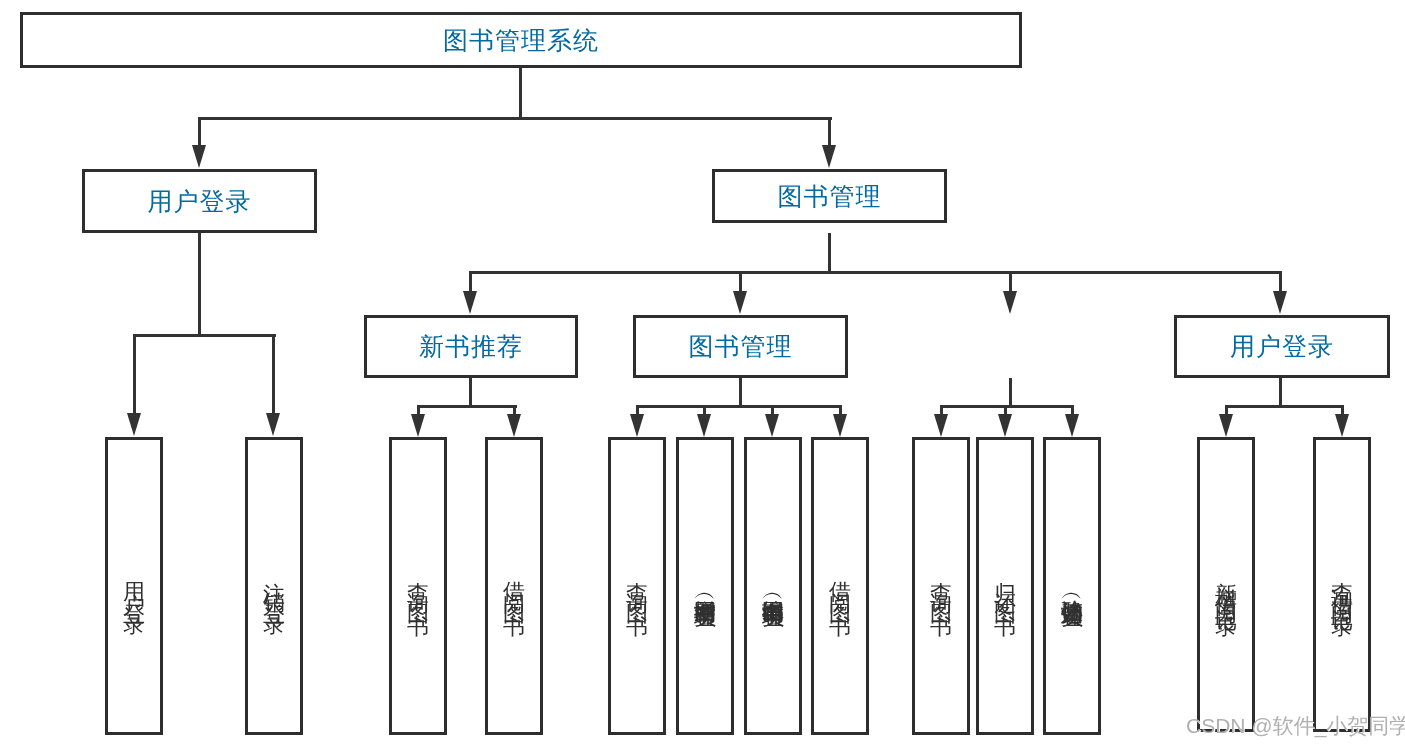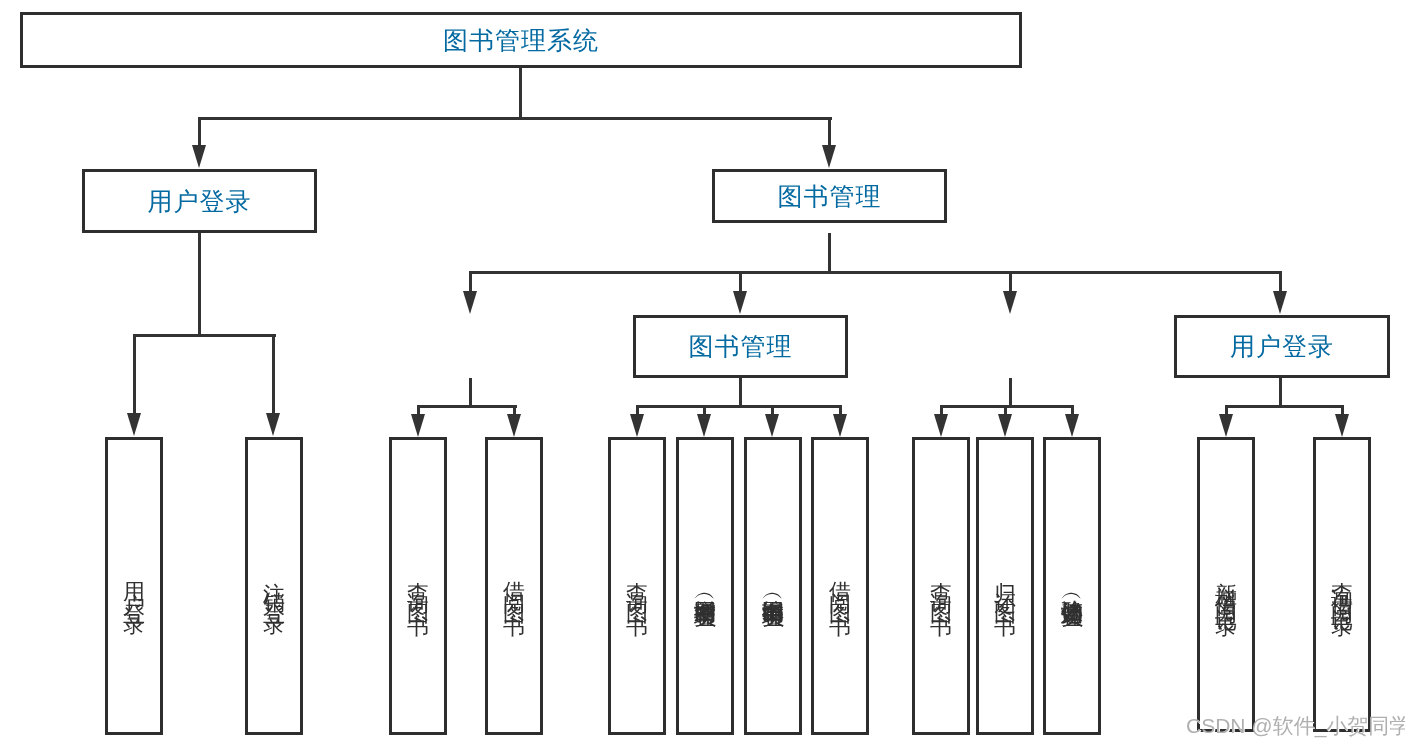"新书推荐" div.node { html: none -> <div> <span>新书推荐</span> </div> }
